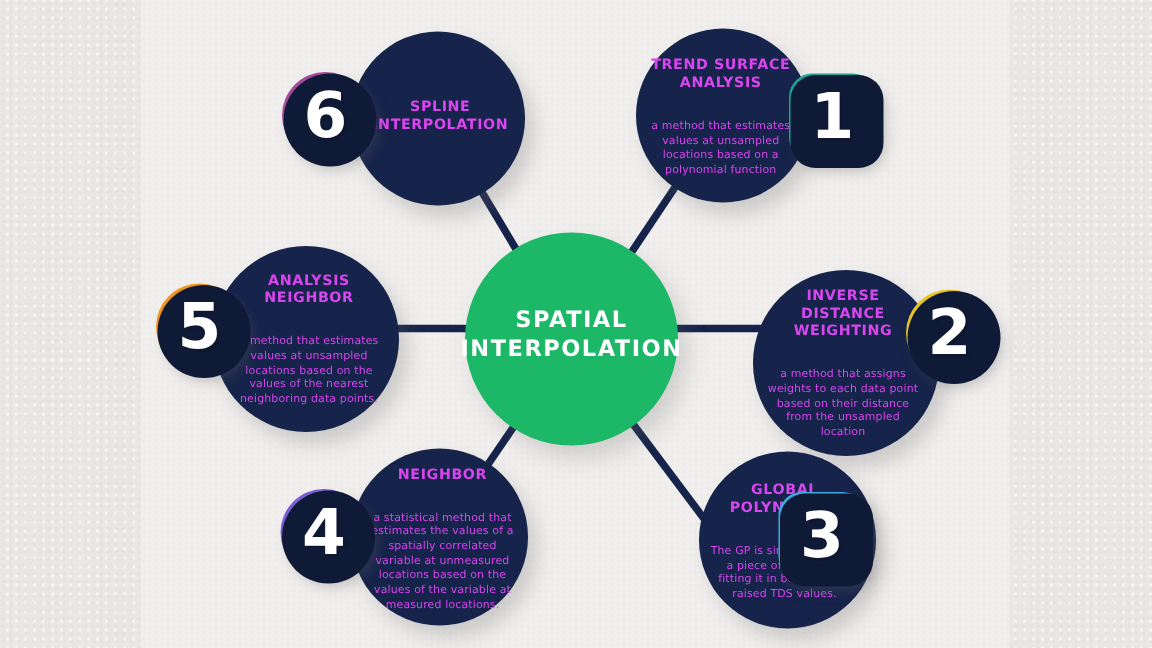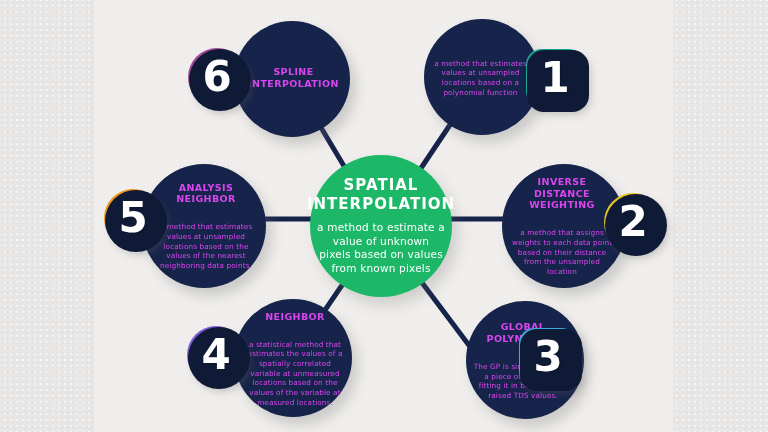"TREND SURFACE ANALYSIS" div.node-title { html: none -> <div>TREND SURFACE ANALYSIS</div> }
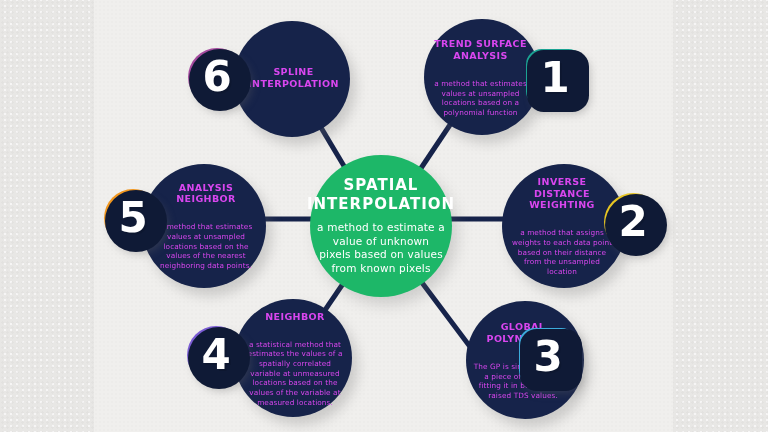"INVERSE DISTANCE WEIGHTING" .node-idw { top: 164px -> 180px }
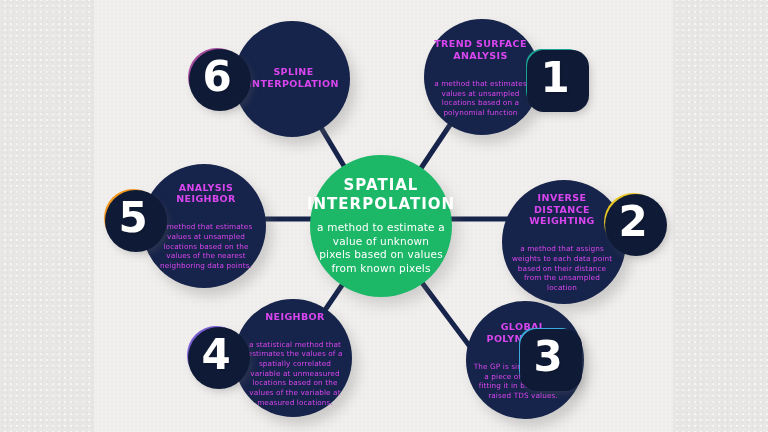"a method to estimate a" div.center-desc { html: <div>a method to estimate a value of unknown pixels based on values from known pixels</div> -> none }
